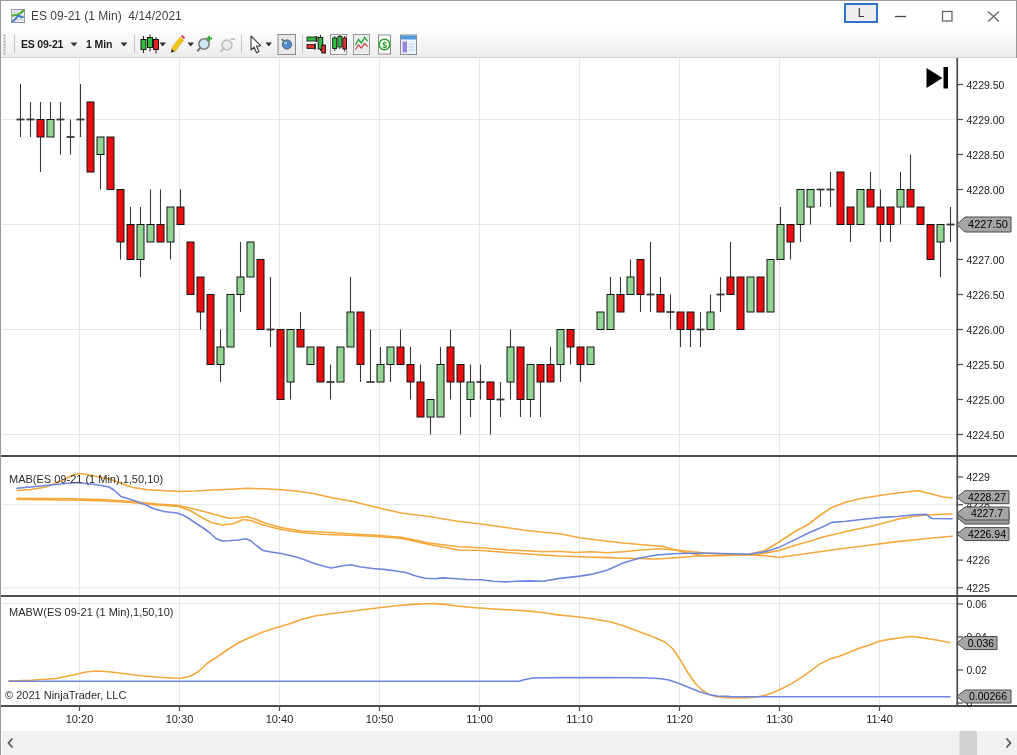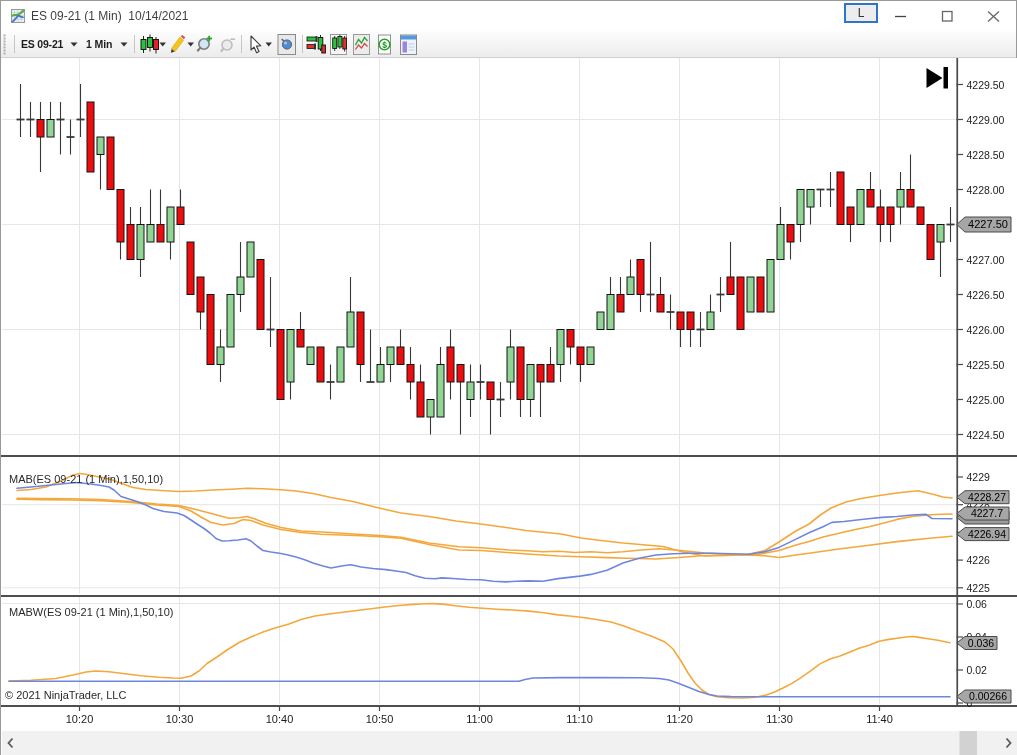"ES 09-21 (1 Min) 10/14/2021" div { text: 10/14/2021 -> 4/14/2021 }
